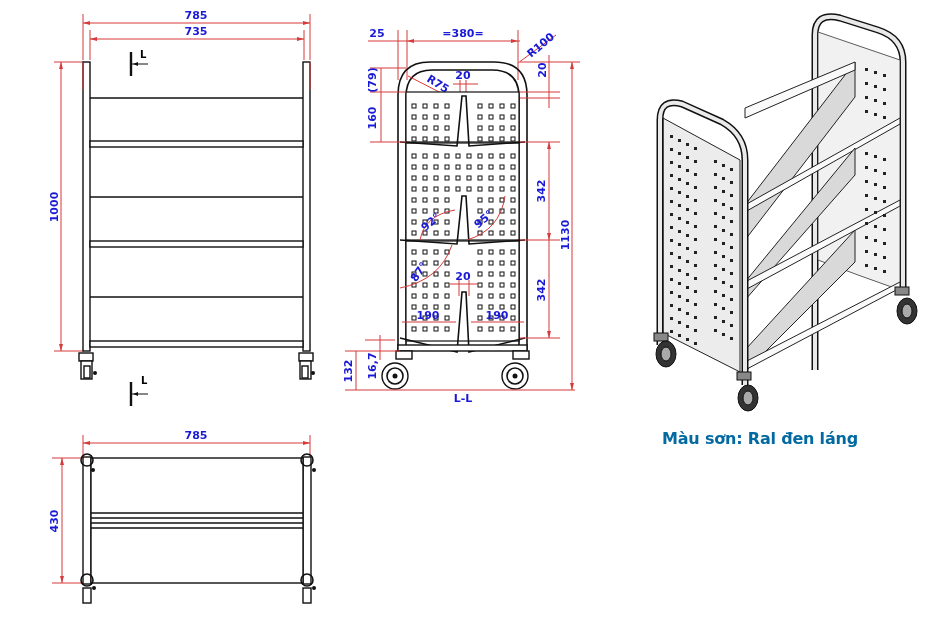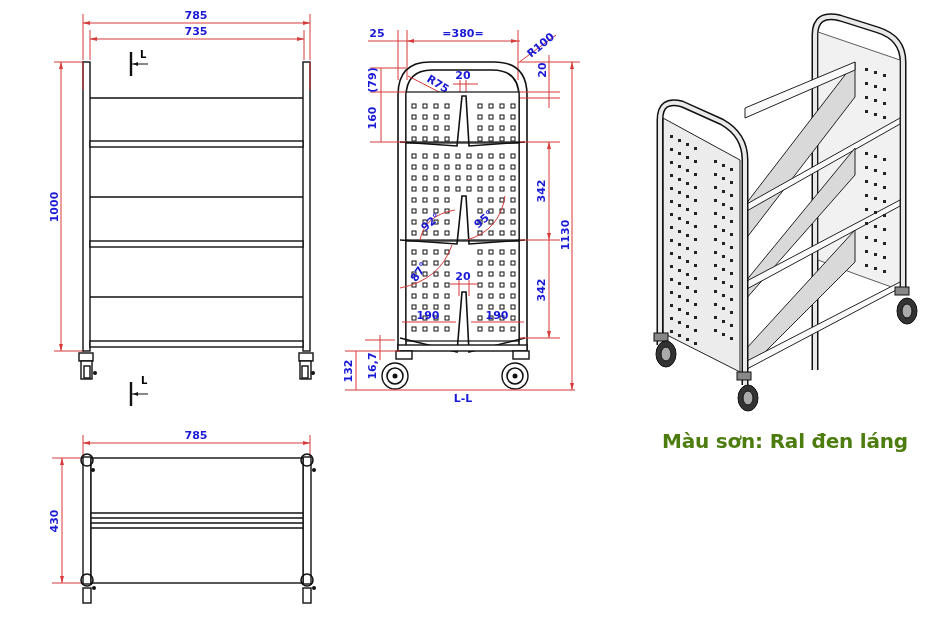"Màu sơn: Ral đen láng" .title { color: #4d7c0f -> #0369a1; font-size: 20px -> 16px }
